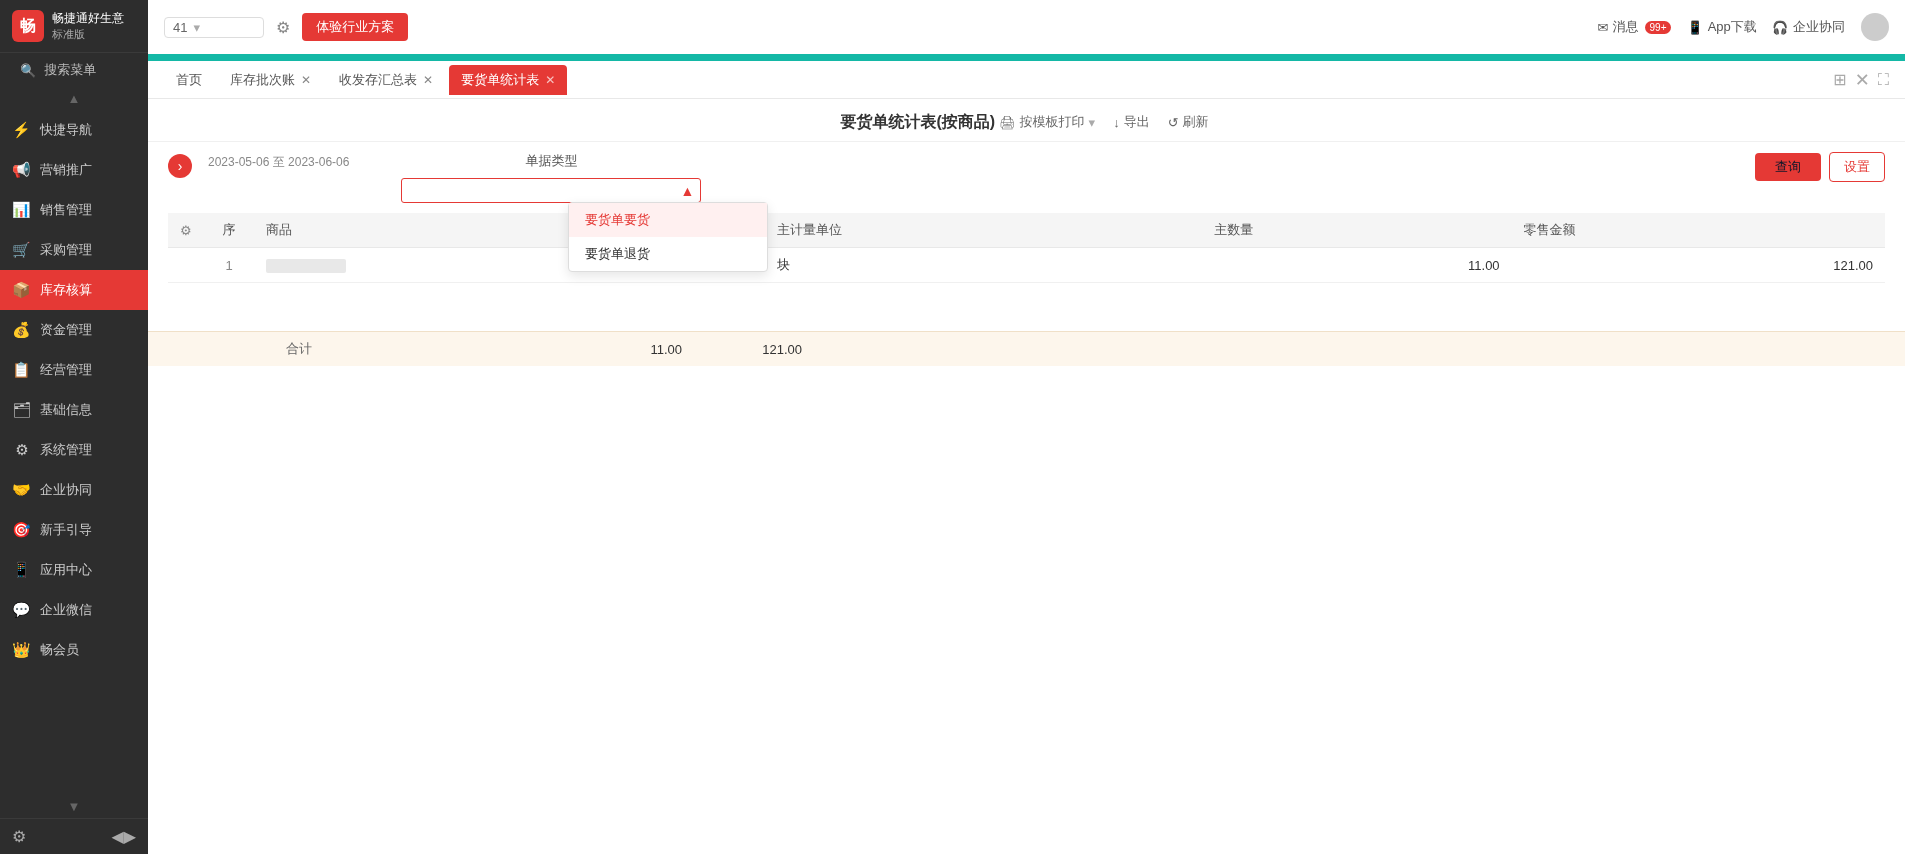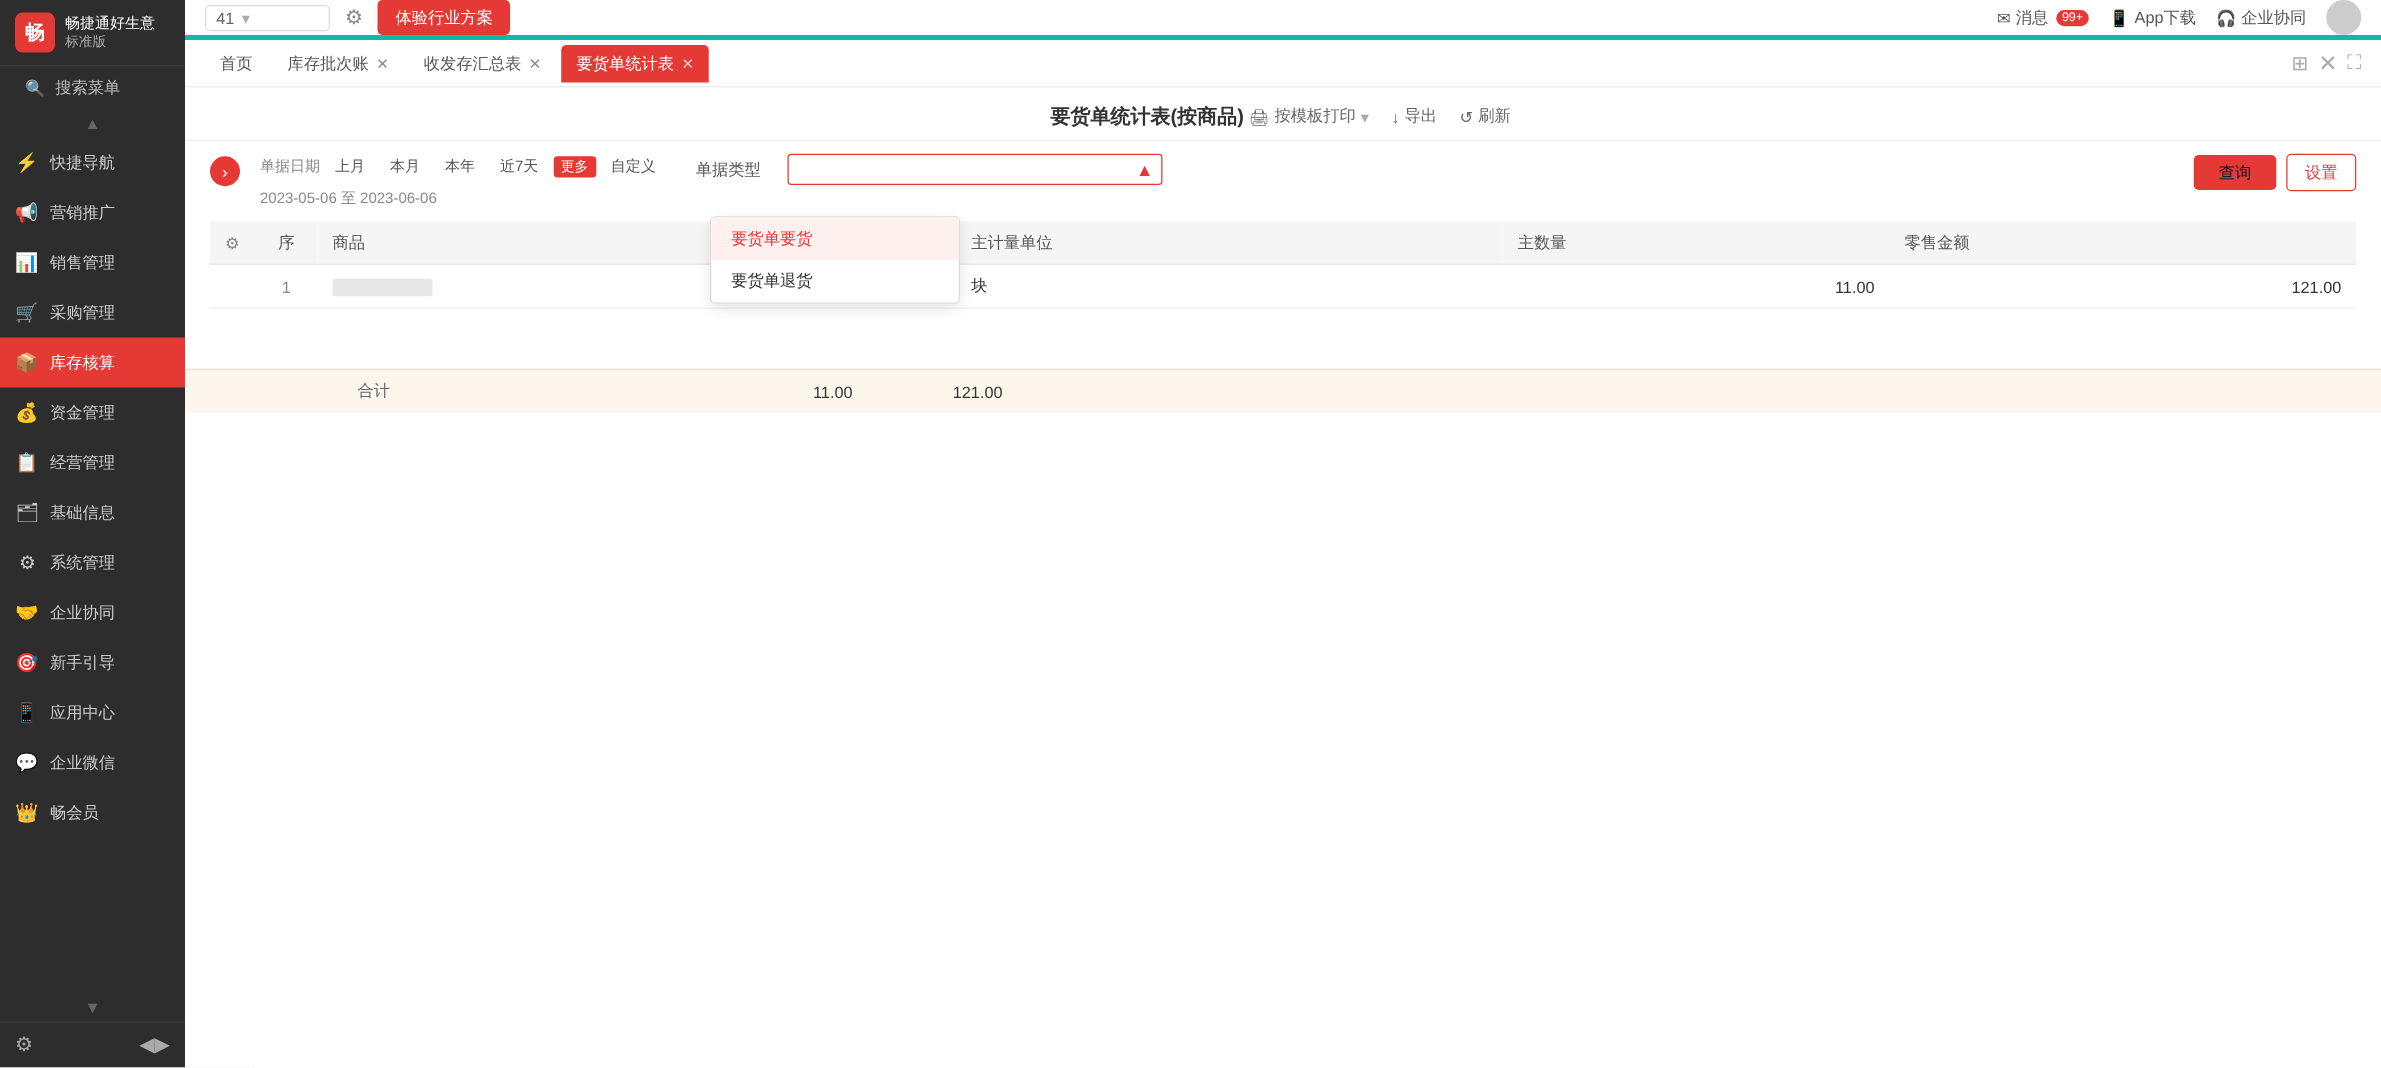"41" .topbar { border-bottom: 4px solid #14b8a6 -> 7px solid #14b8a6; height: 32px -> 61px }
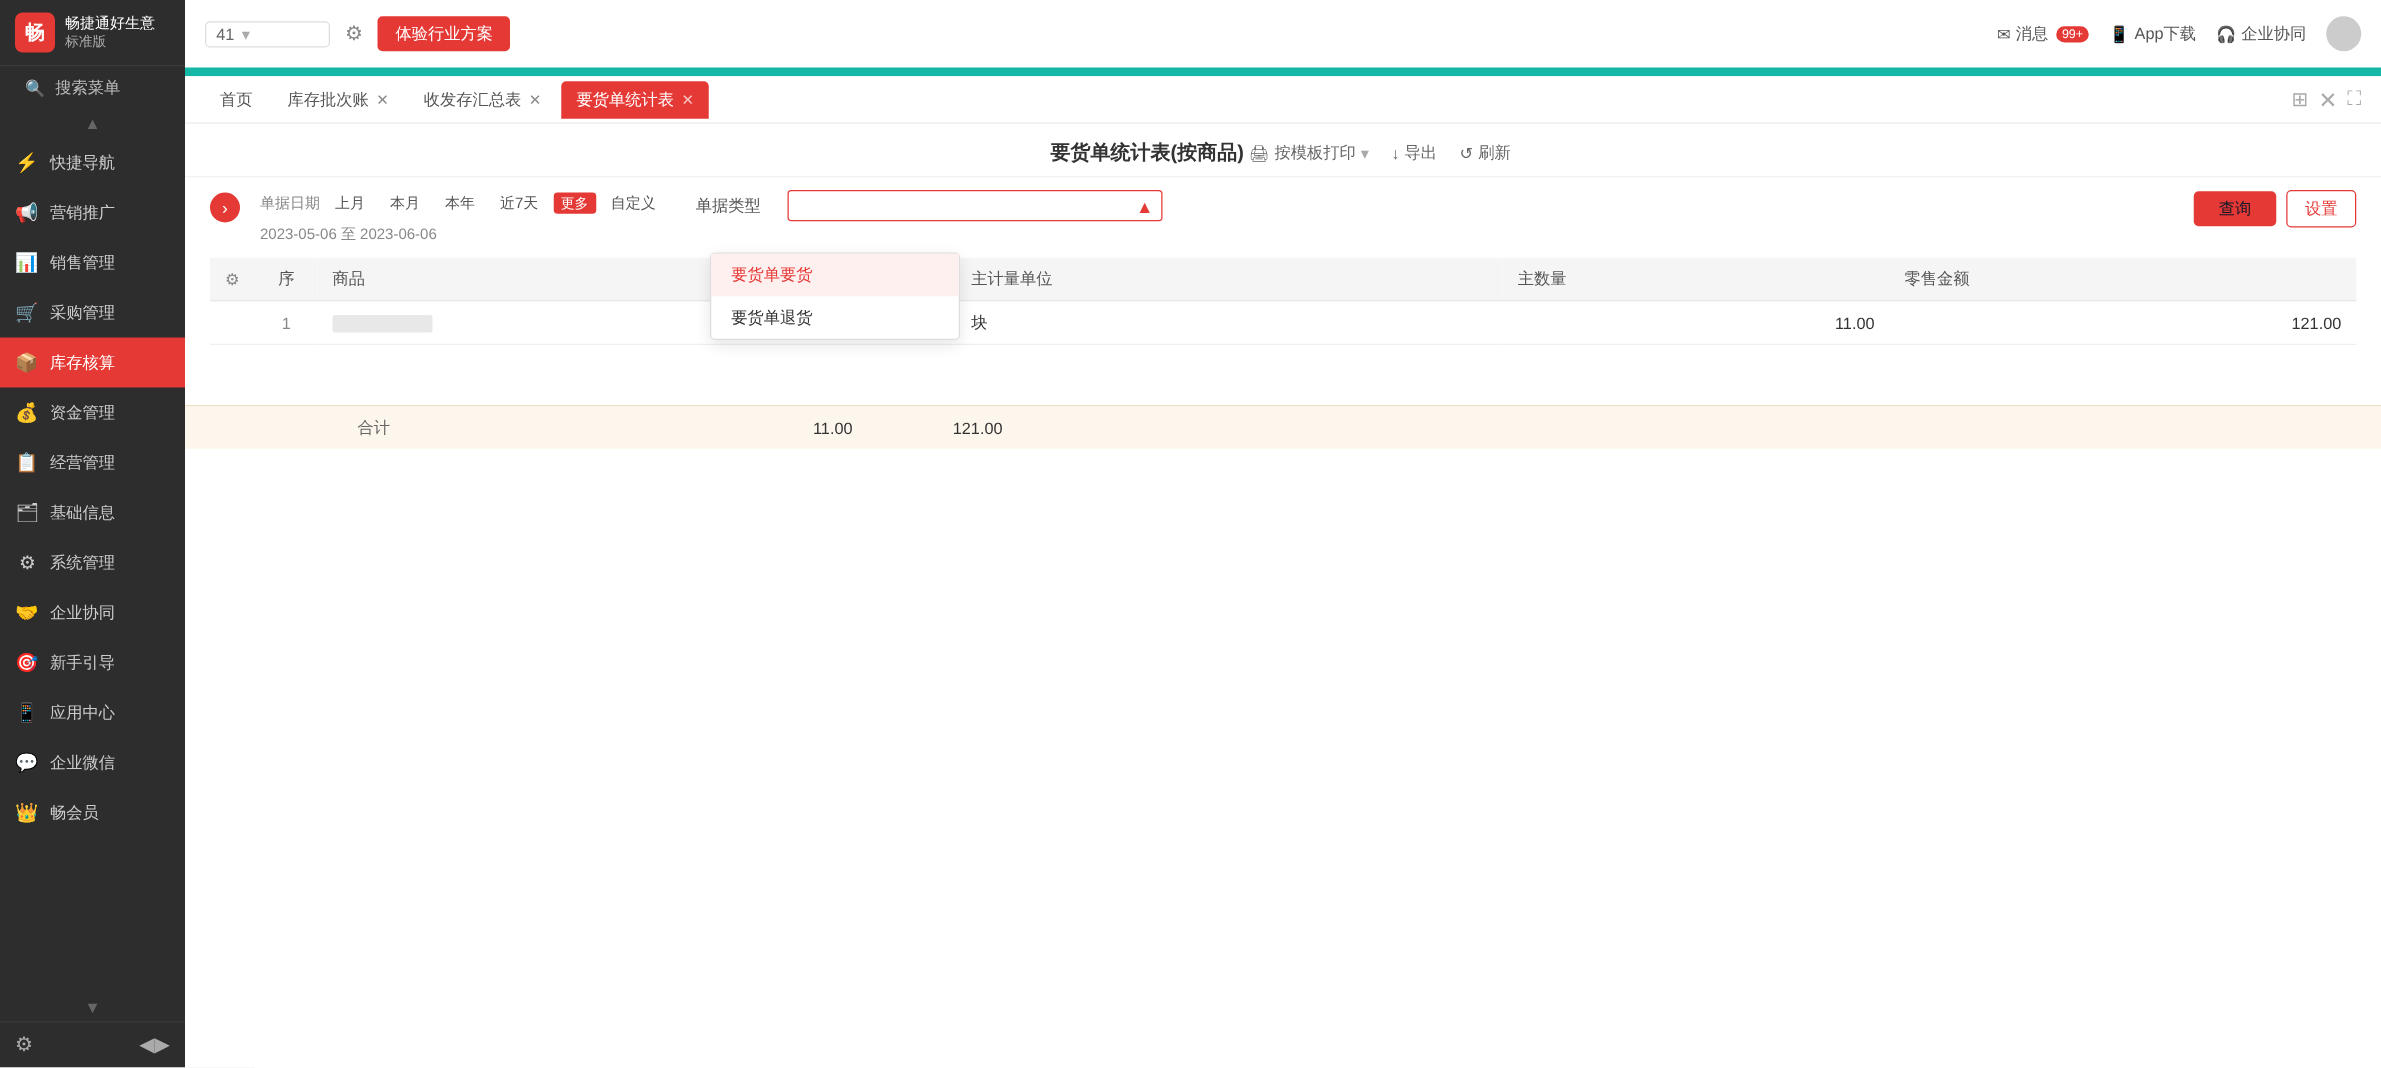"单据日期" div { html: <div> <span>单据日期</span> <div> <button>上月</button> <button>本月</button> <button>本年</button> <button>近7天</button> <button>更多</button> <button>自定义</button> </div> </div> -> none }
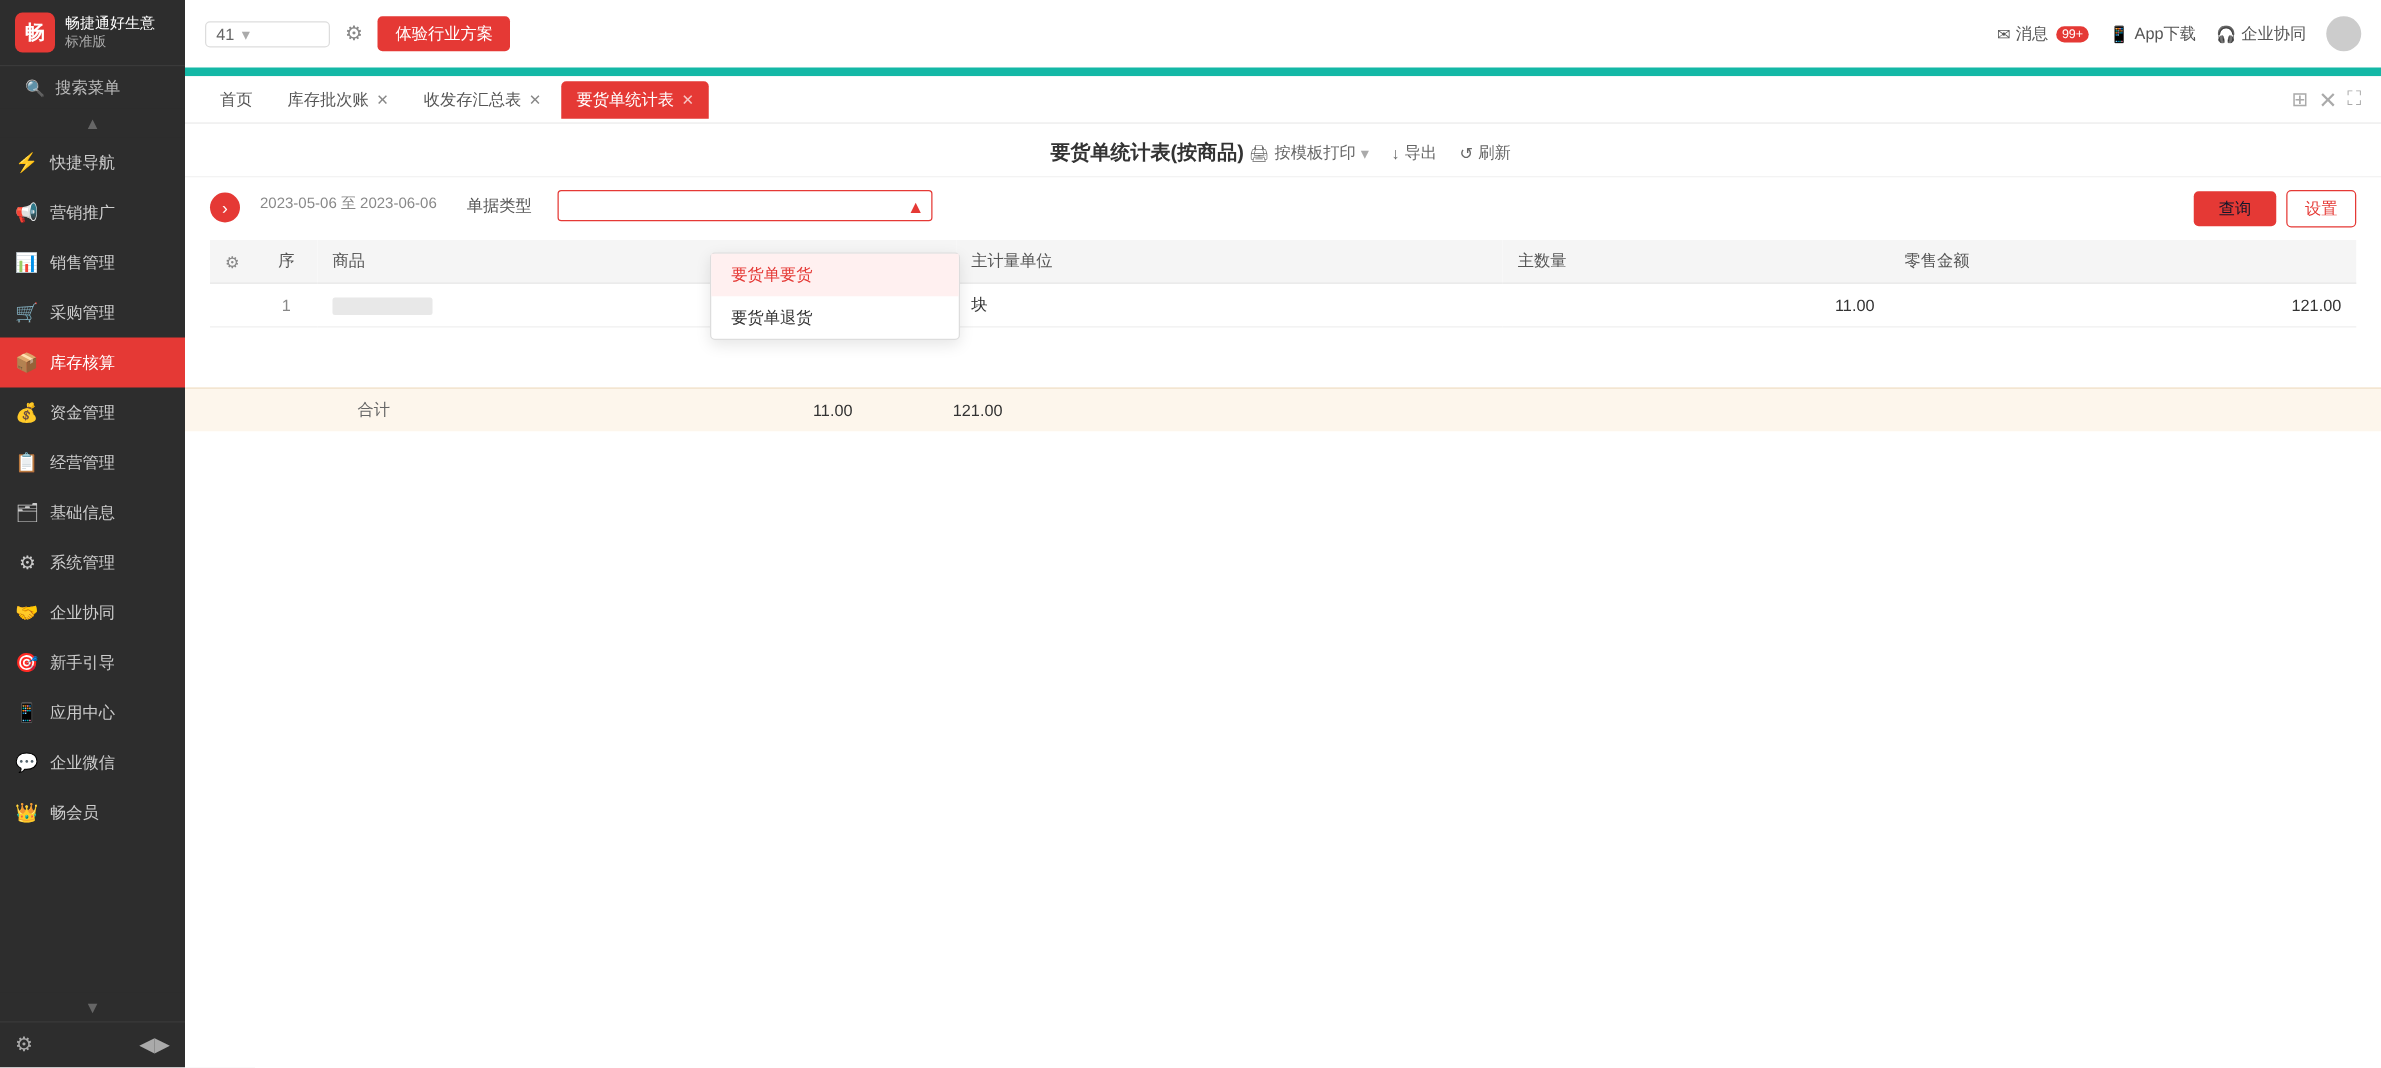"单据类型" .filter-type-group { flex-direction: none -> column; gap: 21px -> 8px; margin-left: 8px -> 36px }
